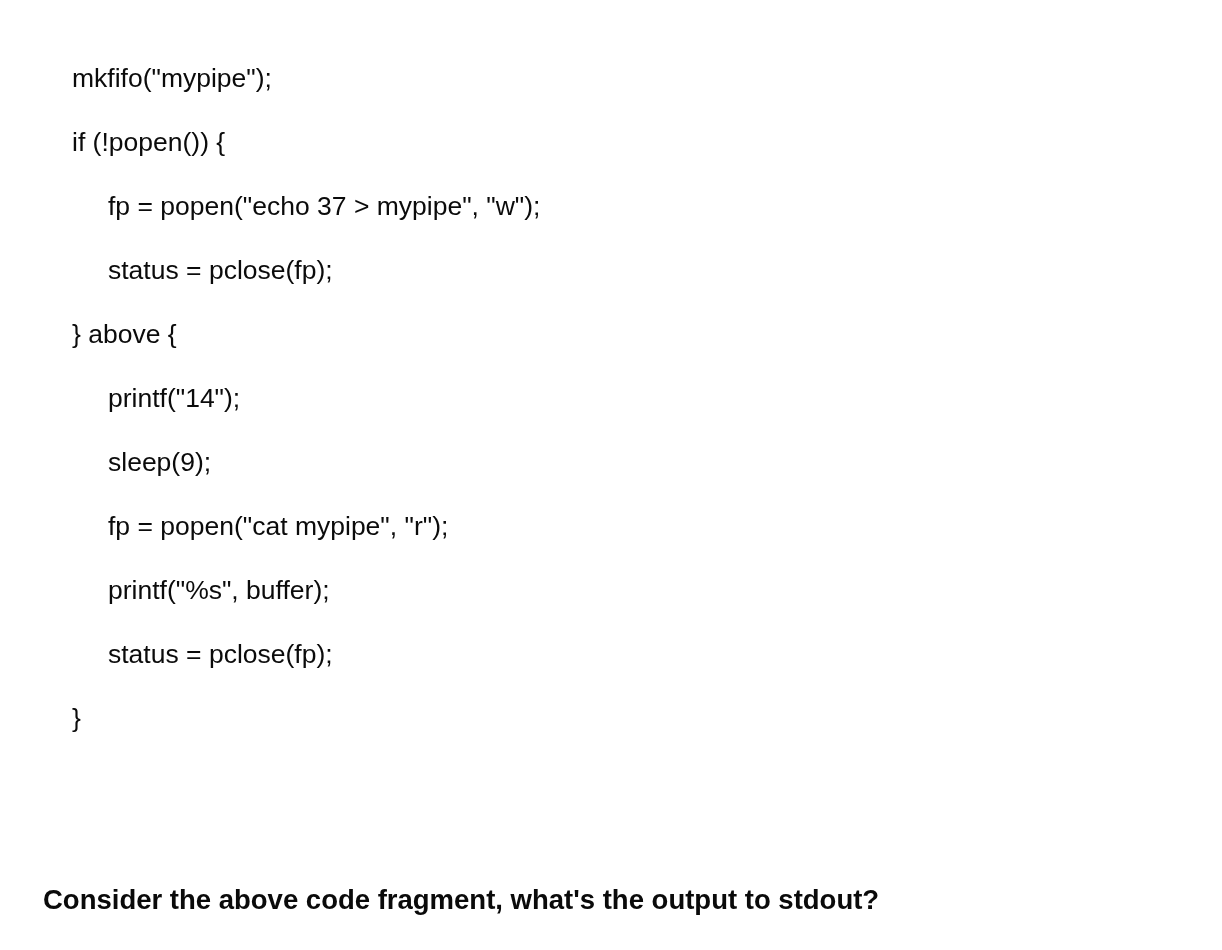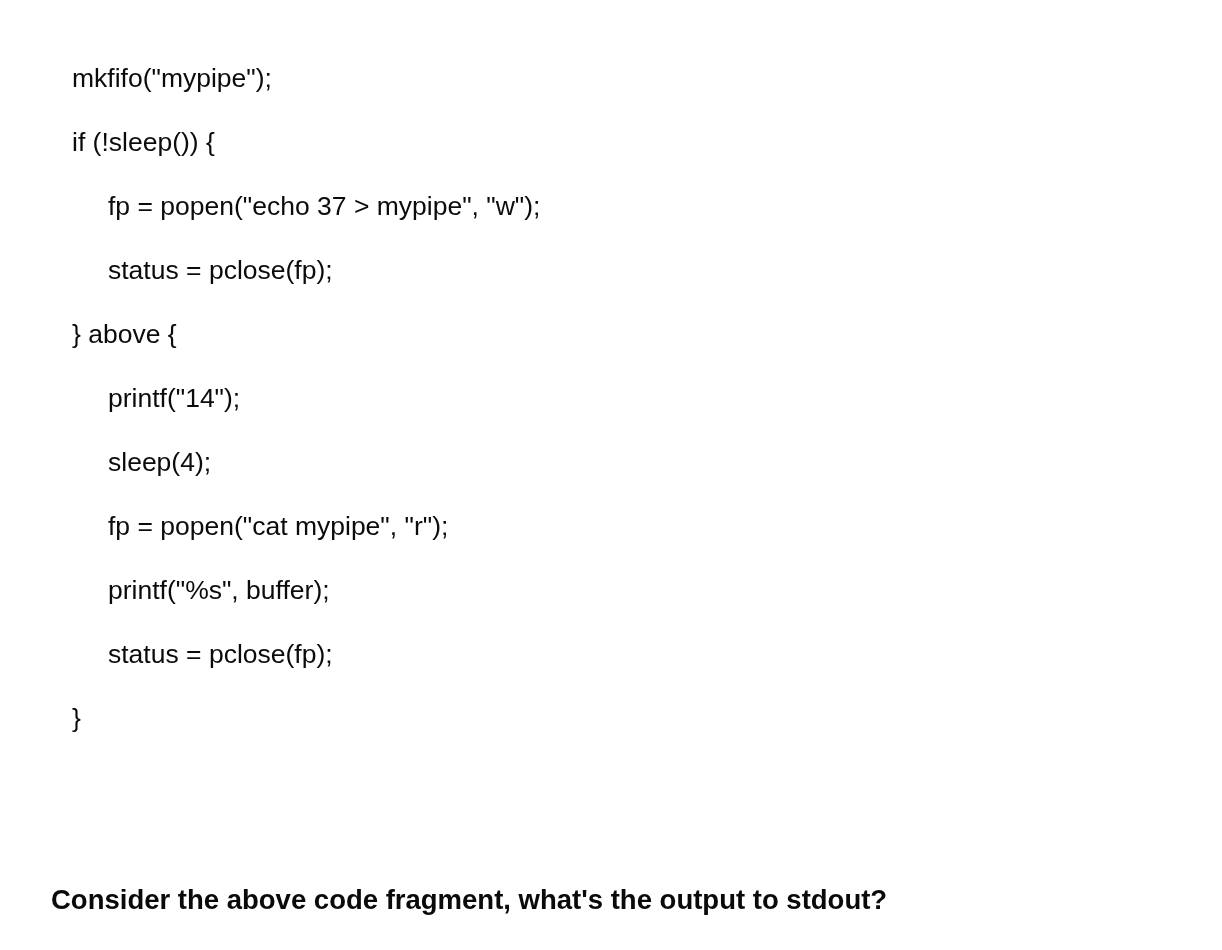"if (!sleep()) {" div.code-line { text: sleep -> popen }
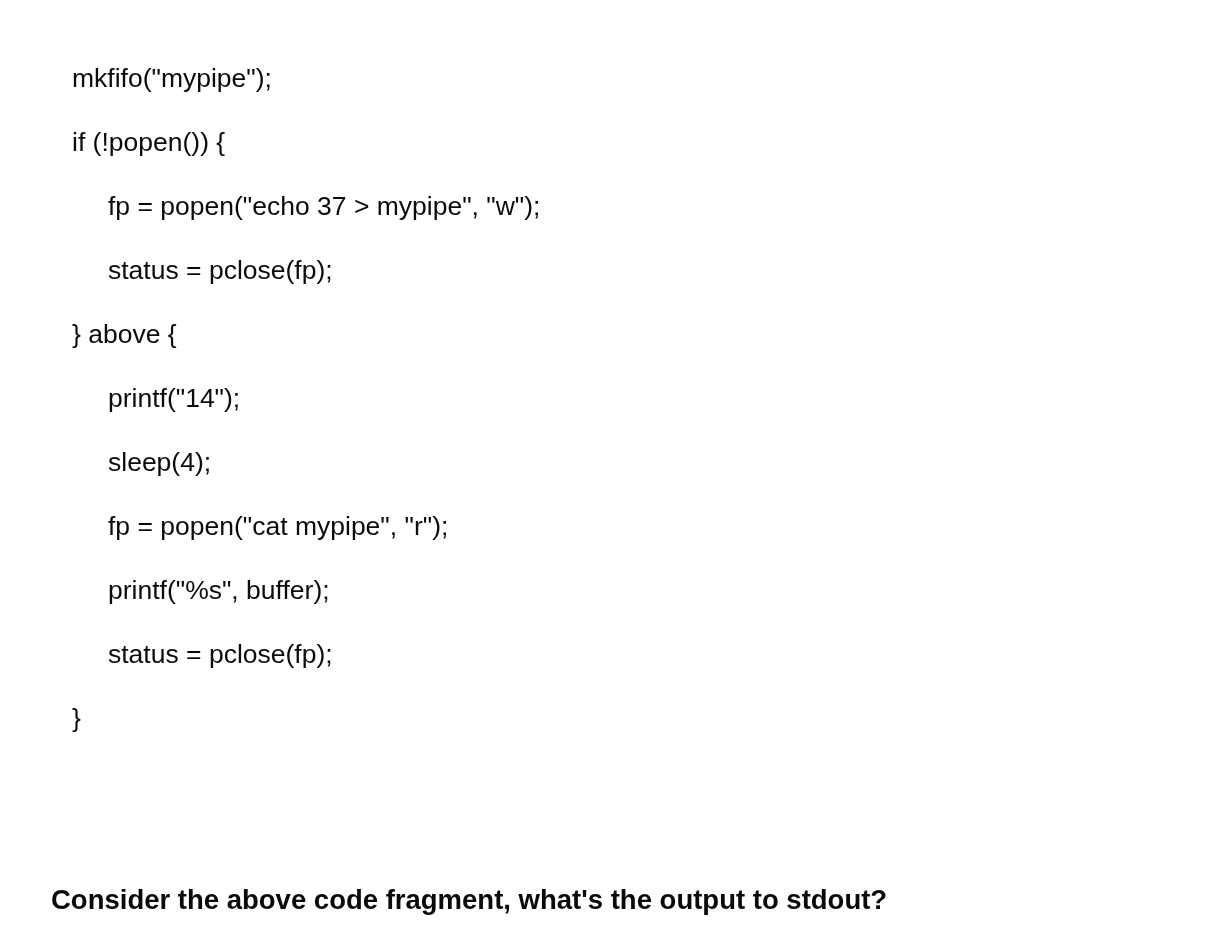"sleep(4);" div.code-line { text: 4 -> 9 }
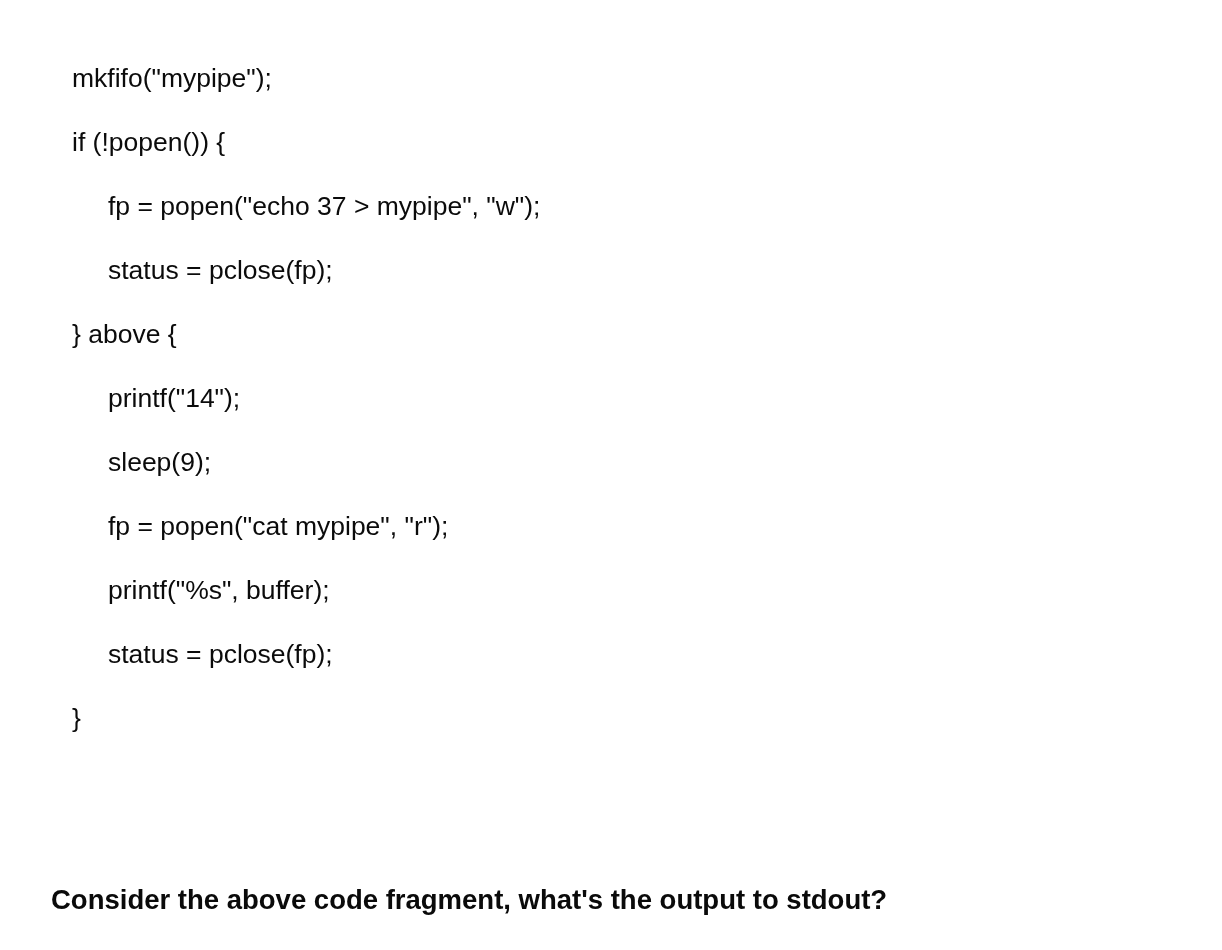"Consider the above code fragment," #question-block { left: 12px -> 4px }
